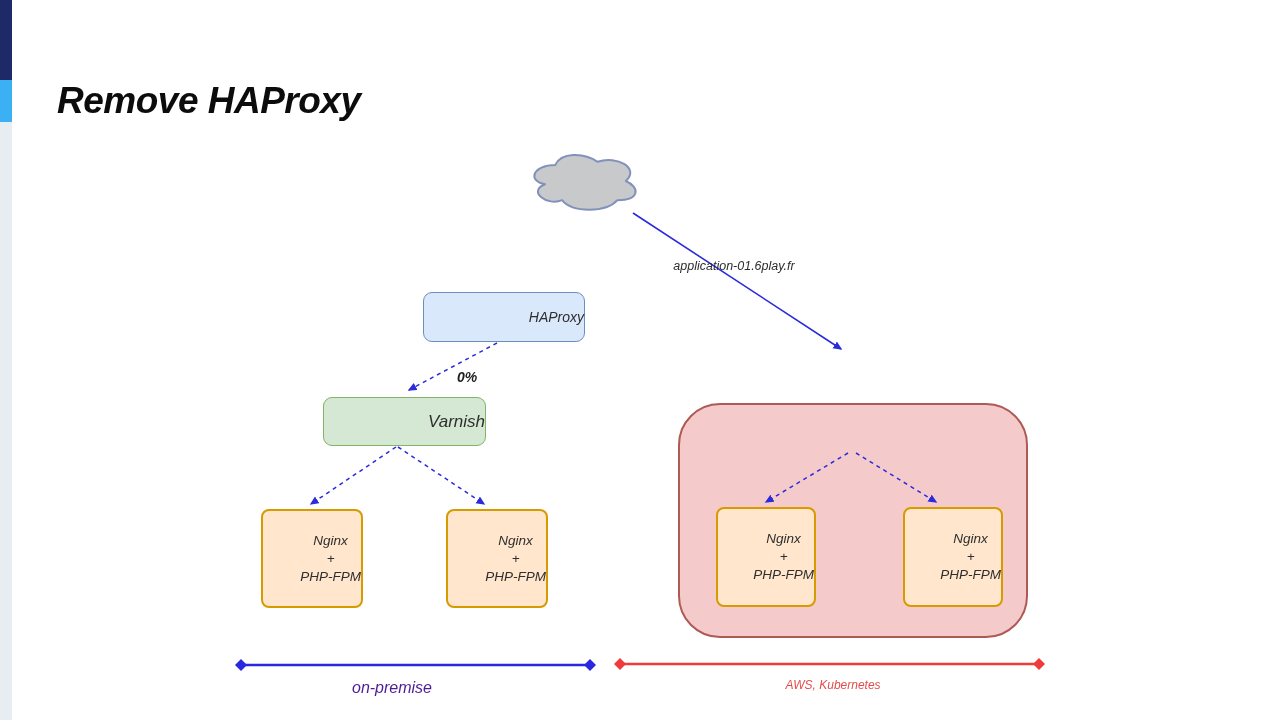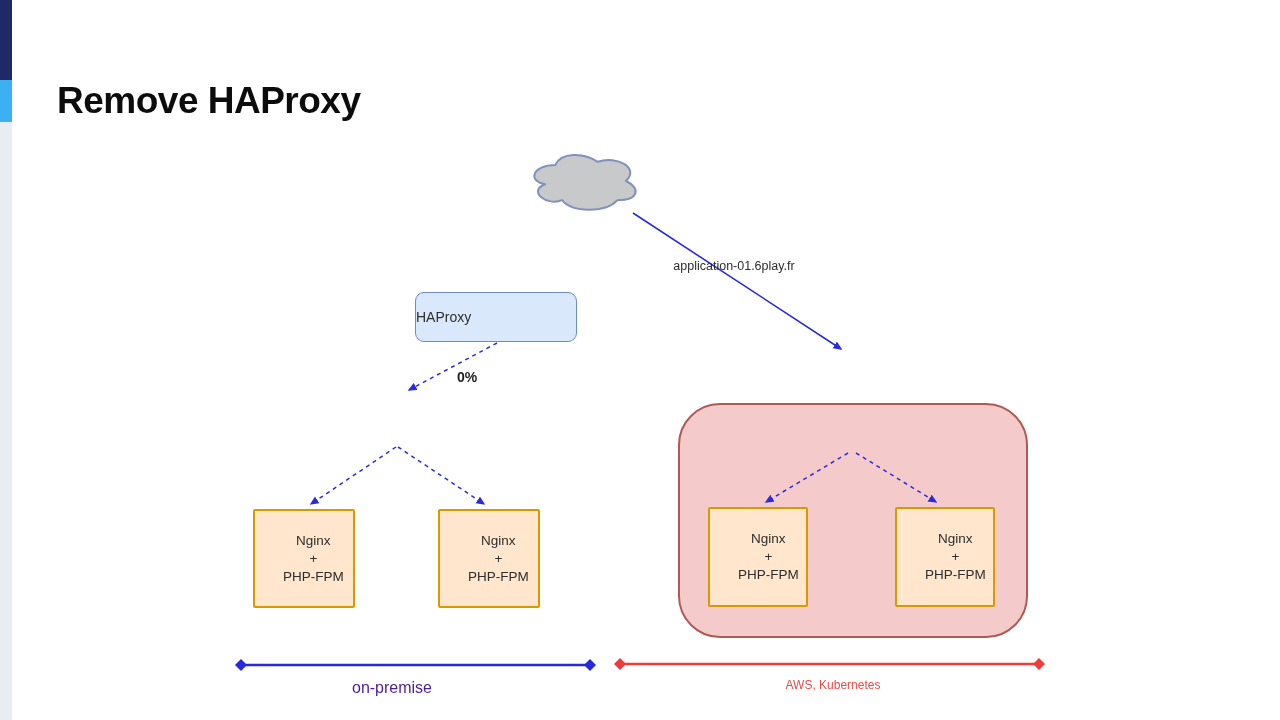"Remove HAProxy" .slide { font-style: none -> italic }
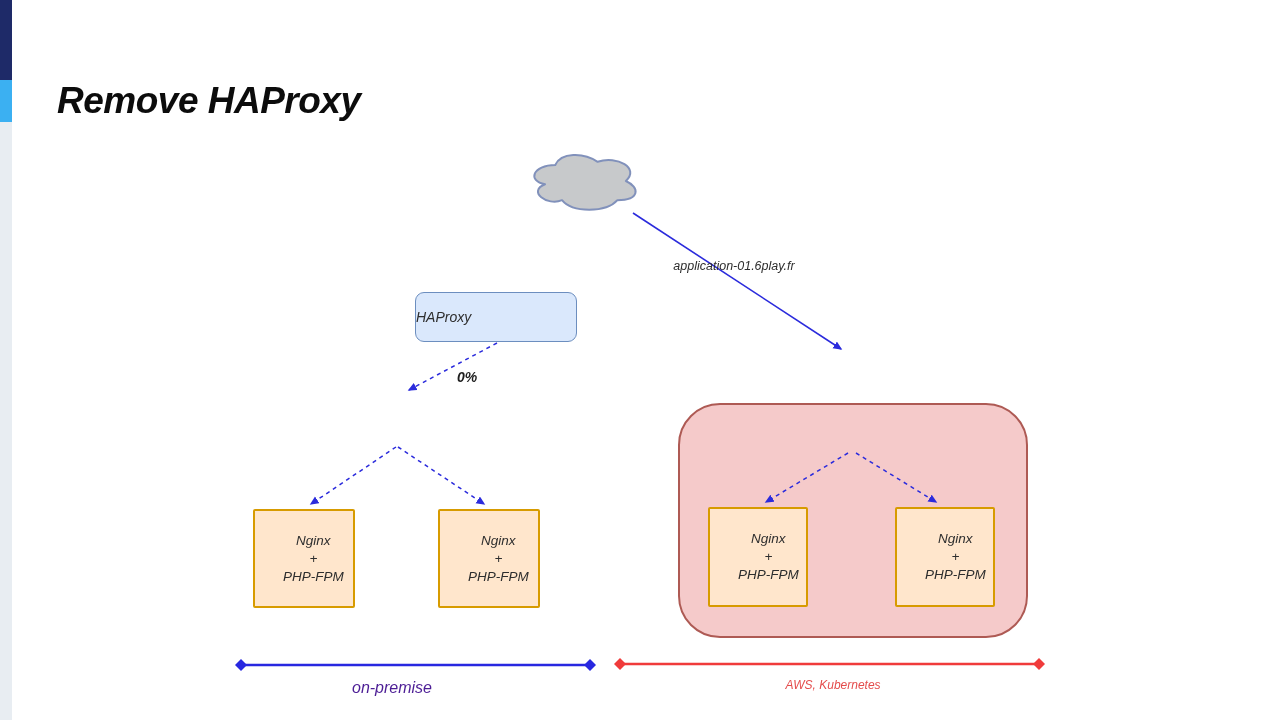"HAProxy" .node { justify-content: flex-start -> flex-end; margin-left: none -> 8px }
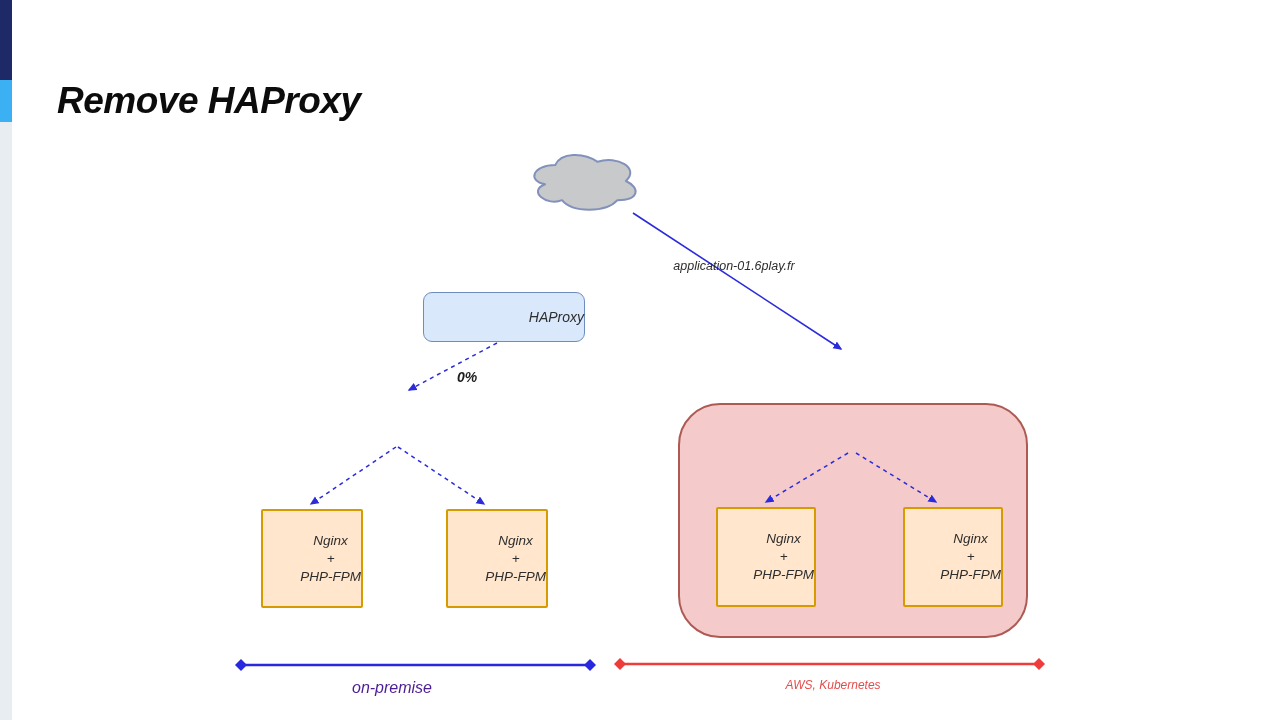"Varnish" div.node { html: none -> <div> <span>Varnish</span> </div> }
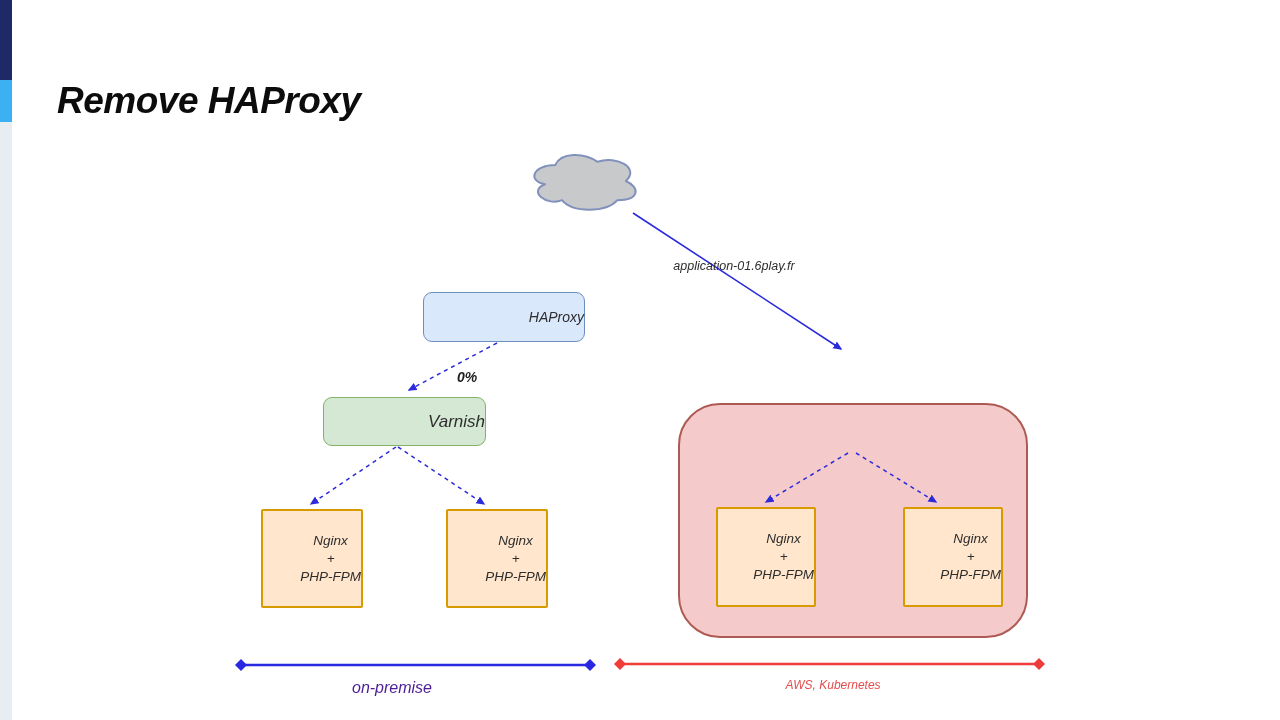"Nginx" .nginx { border-radius: 2px -> 8px }
